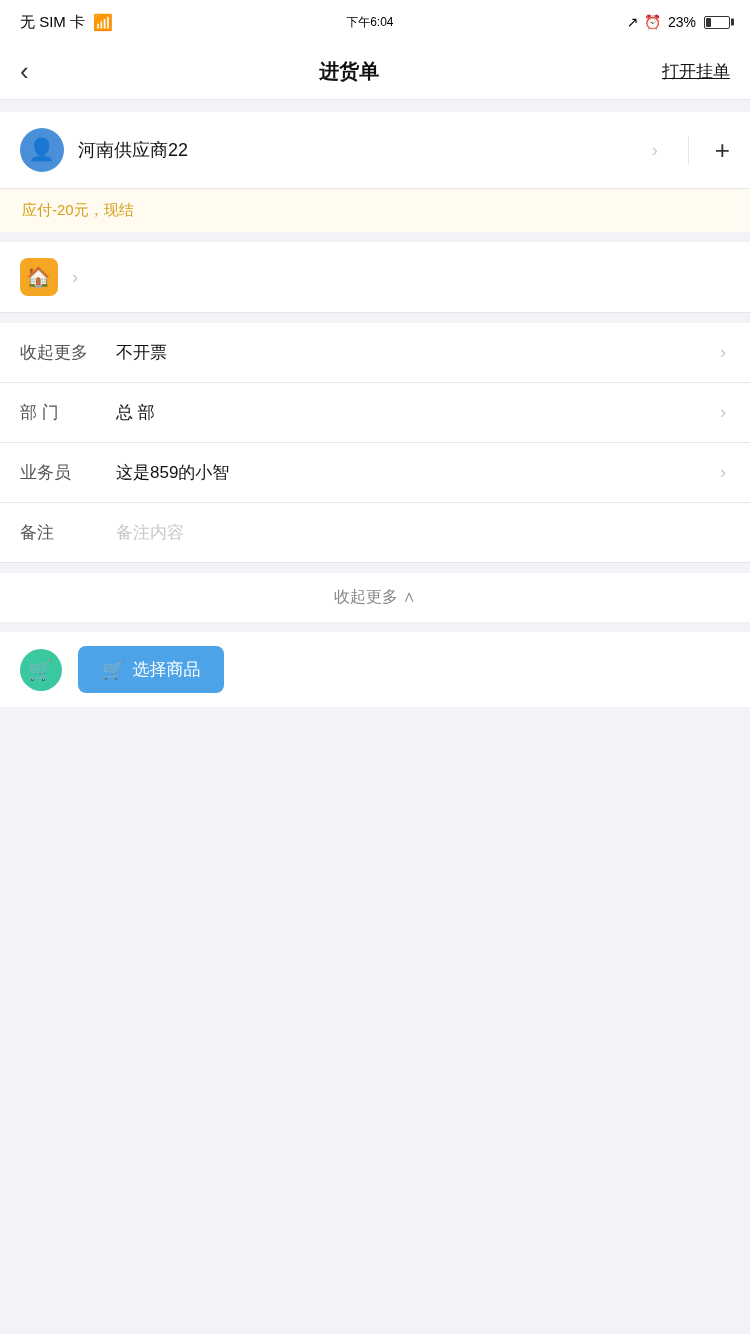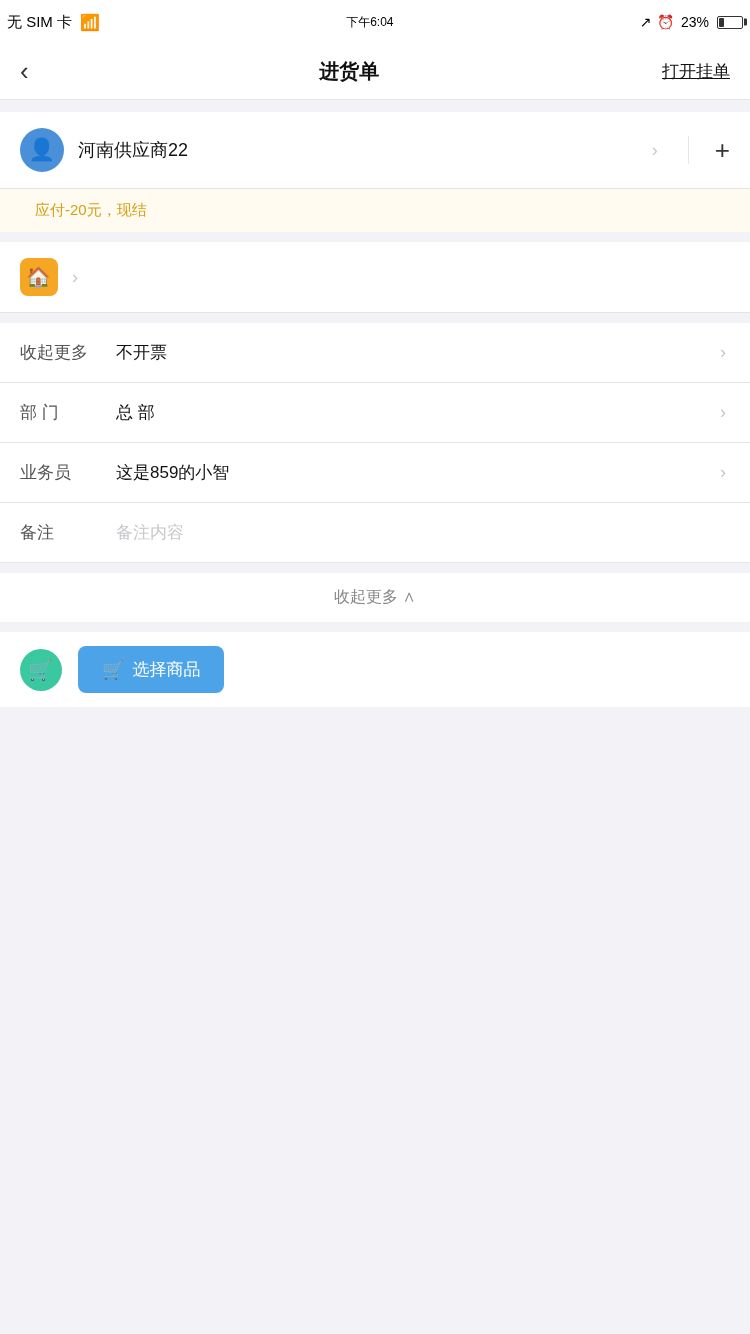"无 SIM 卡" .status-bar { padding: 0 7px -> 0 20px }
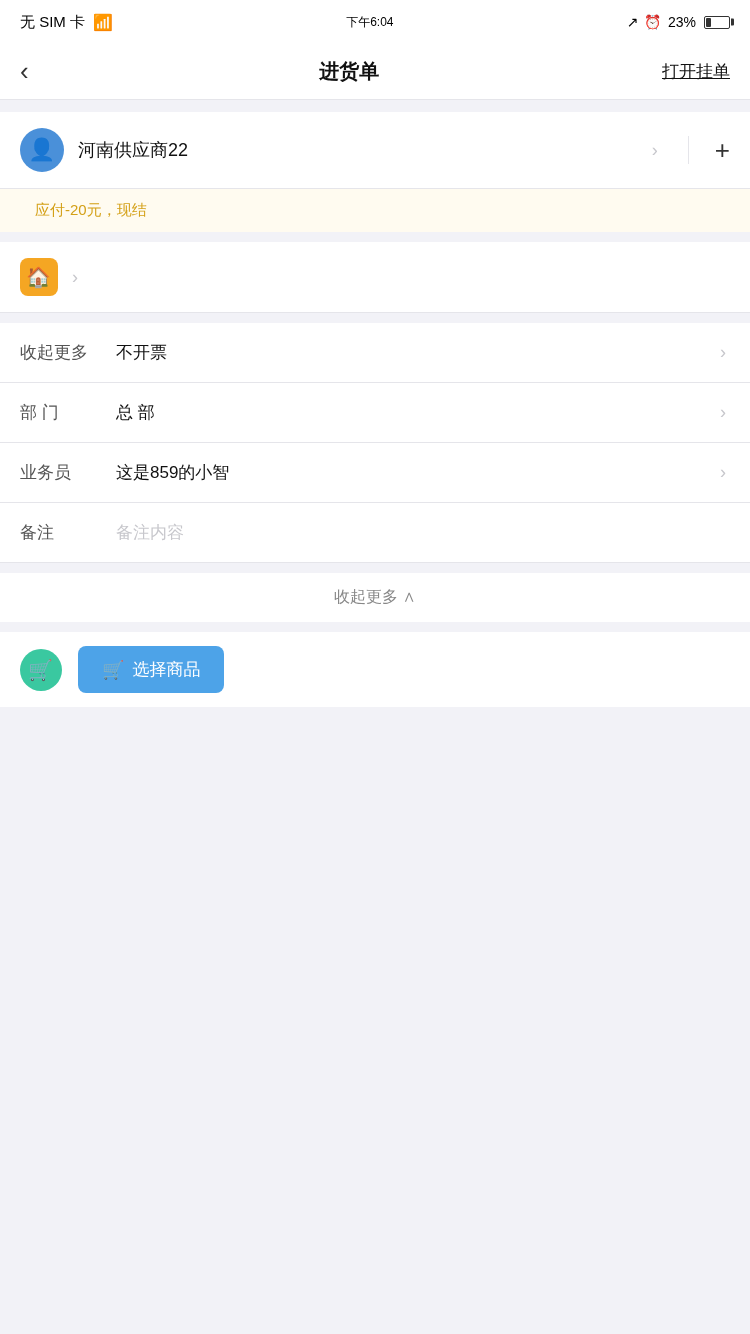"应付-20元，现结" .notice-bar { padding: 12px 35px -> 12px 22px }
